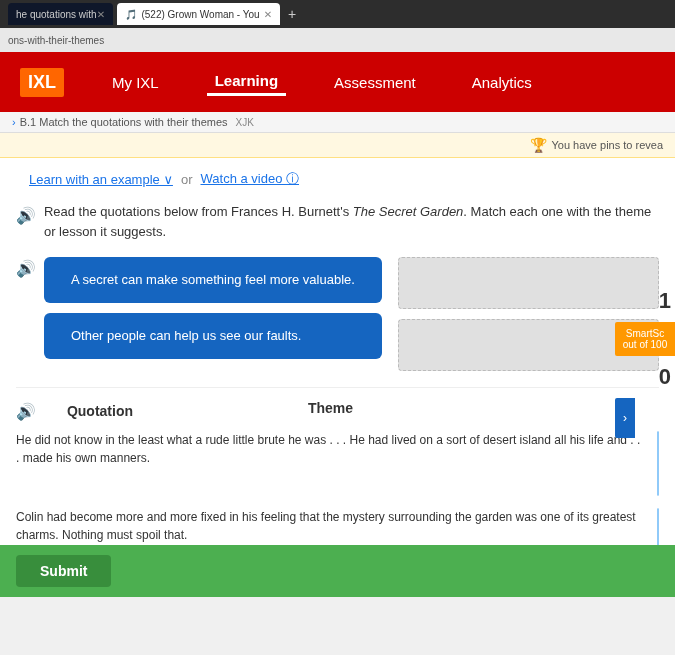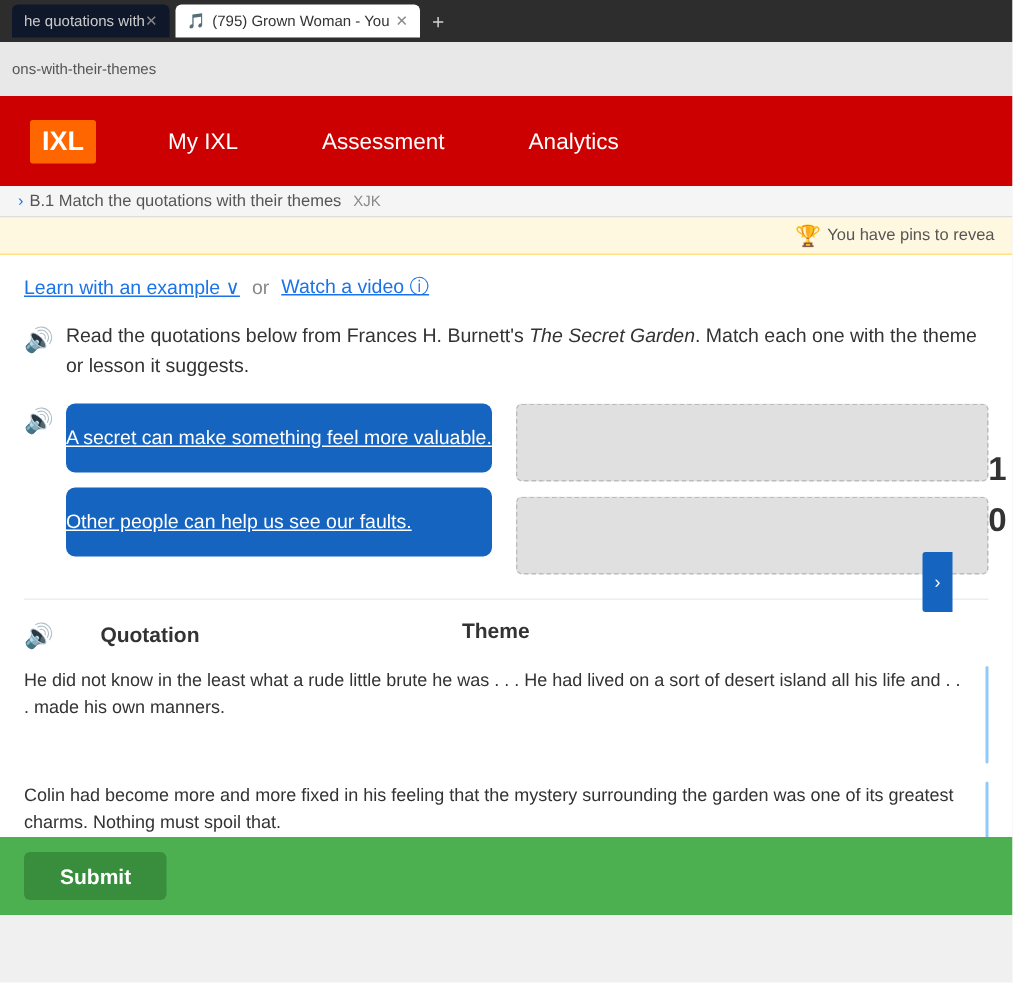"(795) Grown Woman - You" span { text: 795 -> 522 }
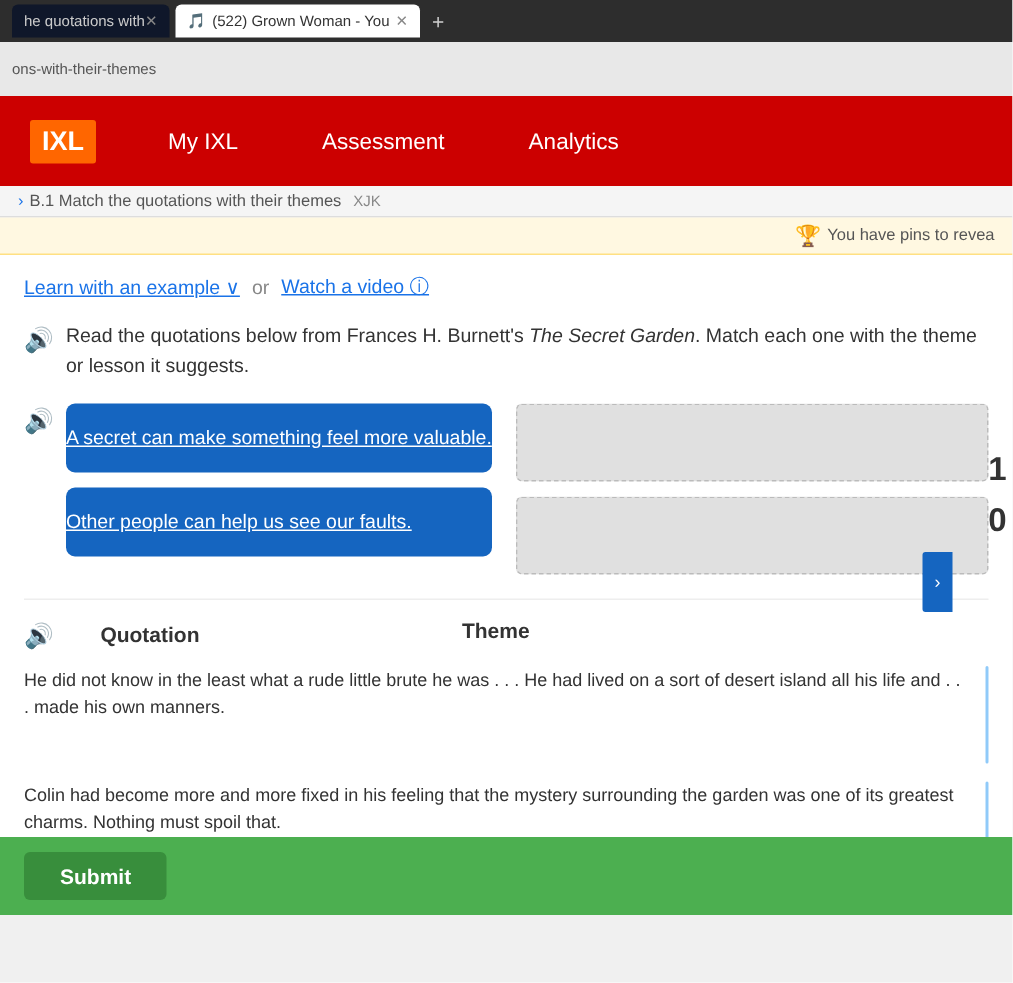"ons-with-their-themes" .address-bar { height: 36px -> 24px }
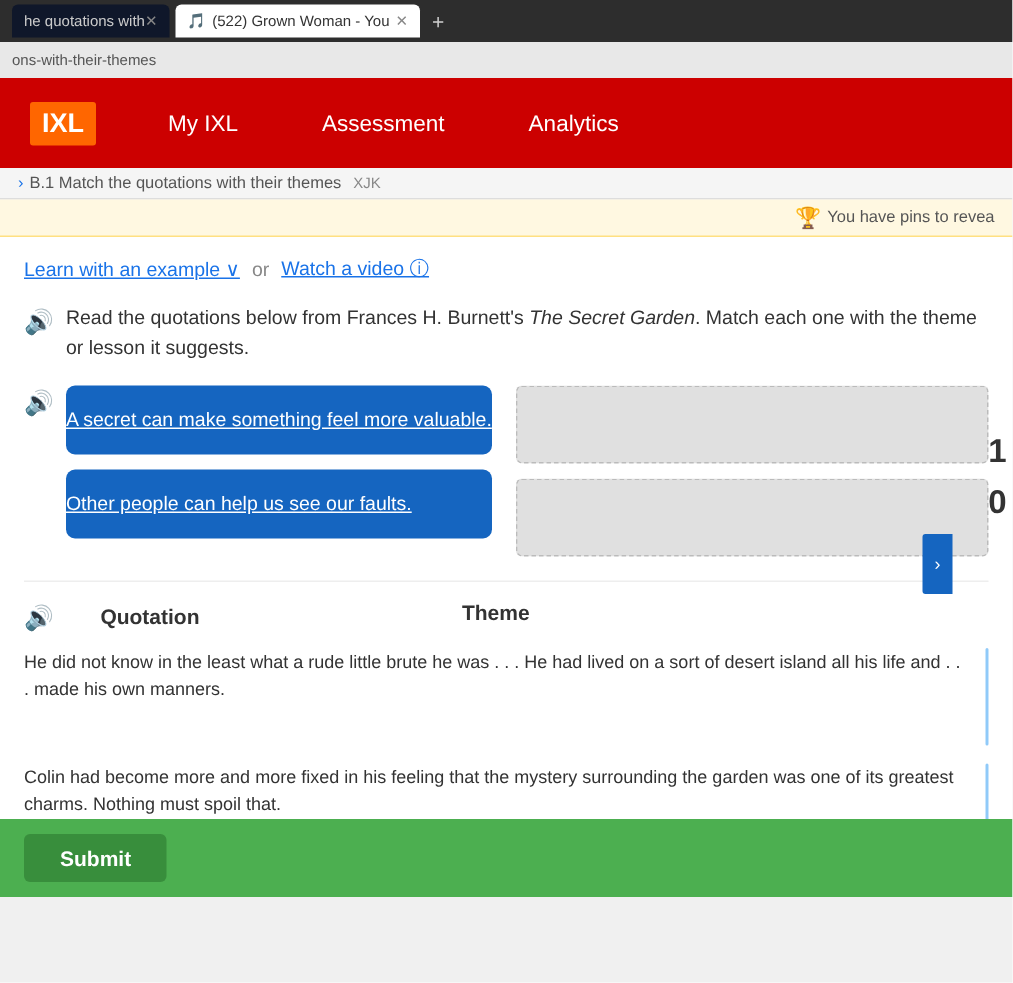"Learning" span.nav-link { html: none -> <span>Learning</span> }
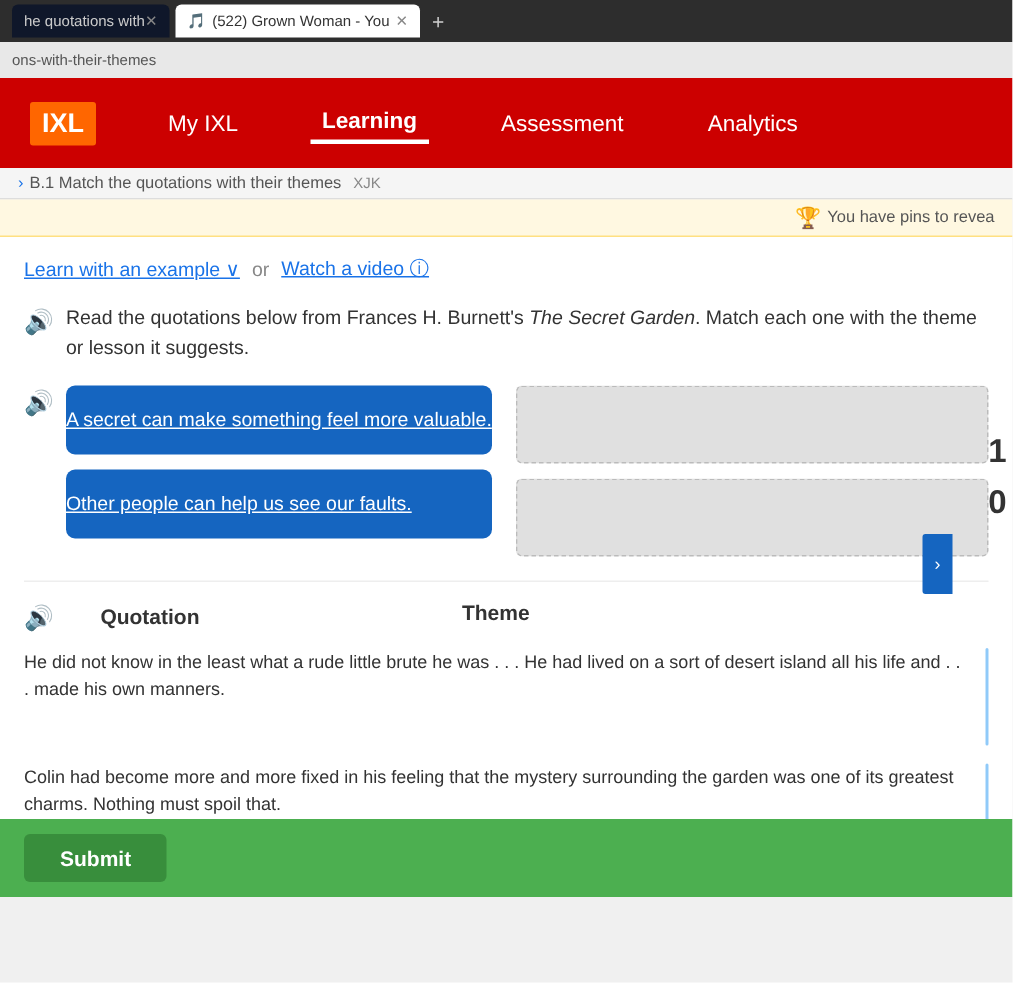"Learn with an example ∨" .learn-link { margin-left: none -> 13px }
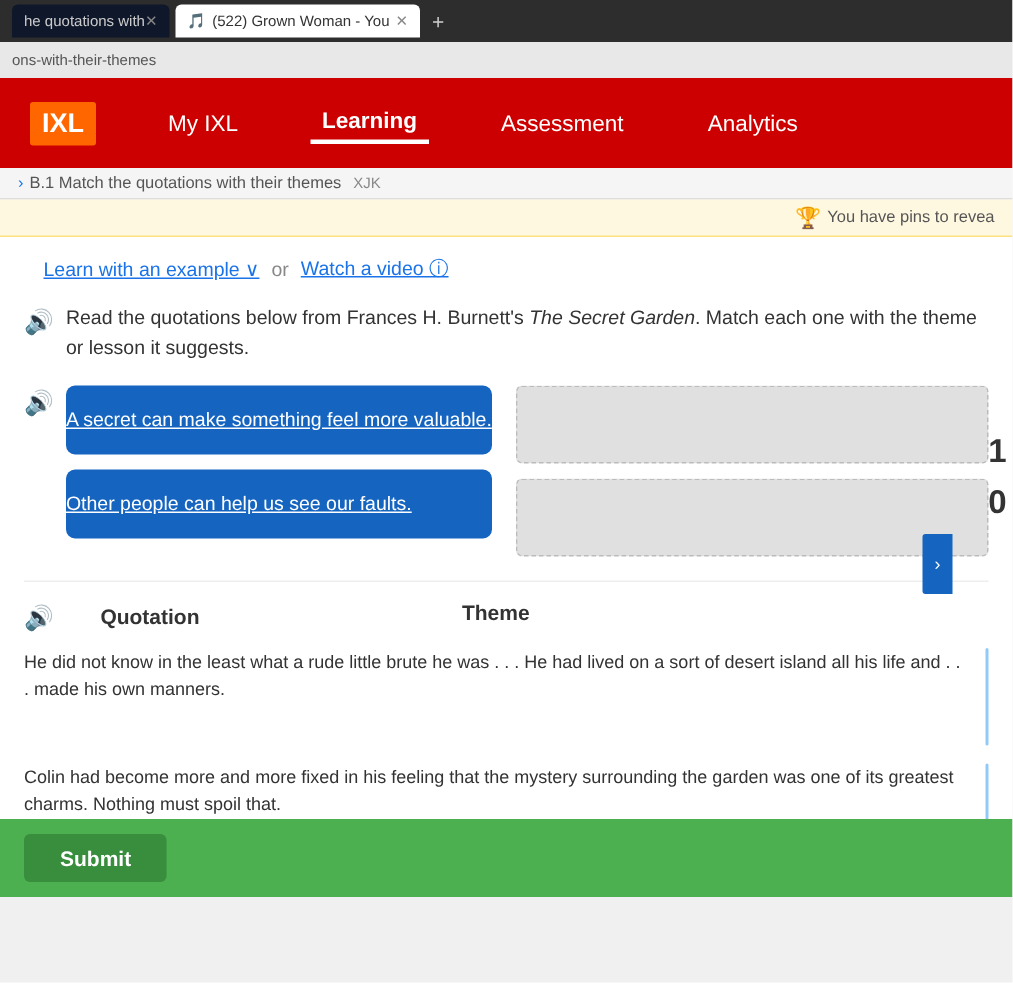"A secret can make something" .option-card { padding: 14px 0 -> 14px 27px; text-decoration: underline -> none }
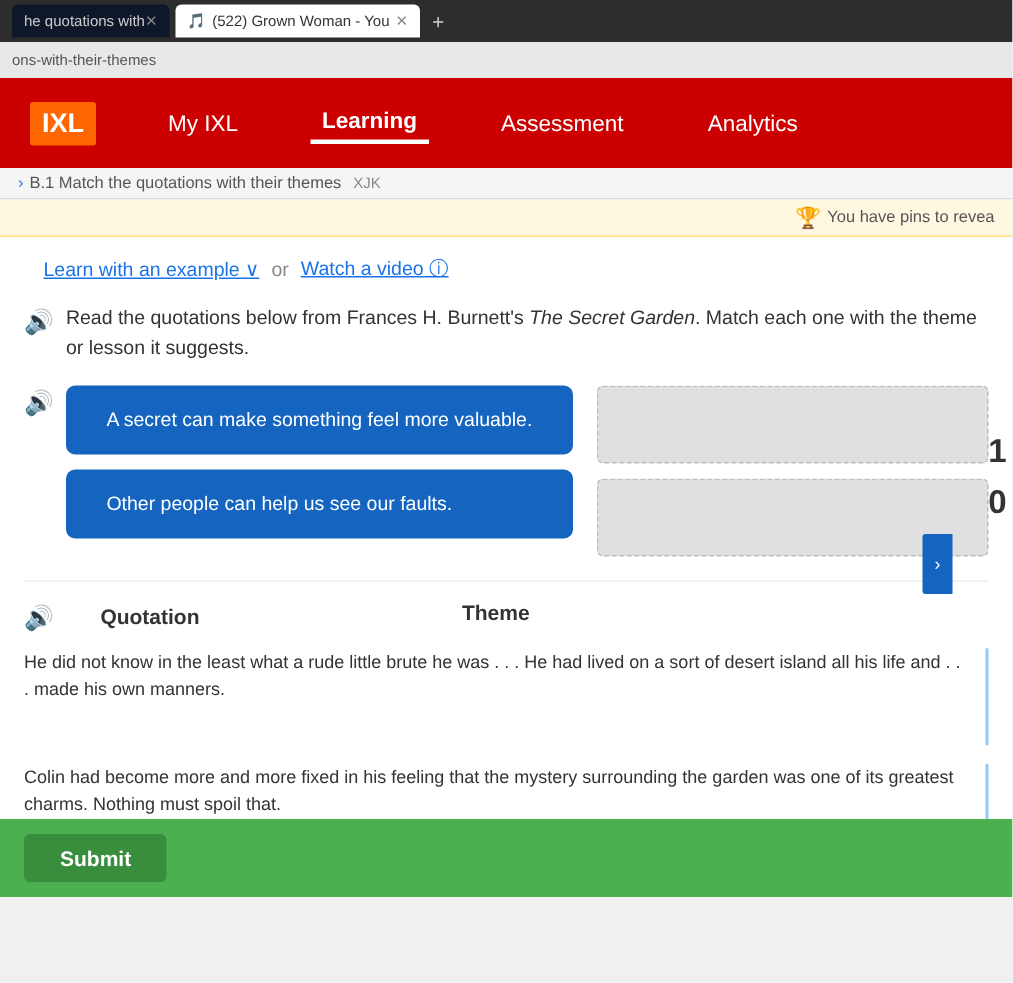"SmartSc" div.score-badge { html: none -> <div> <div>SmartSc</div> <div>out of 100</div> </div> }
